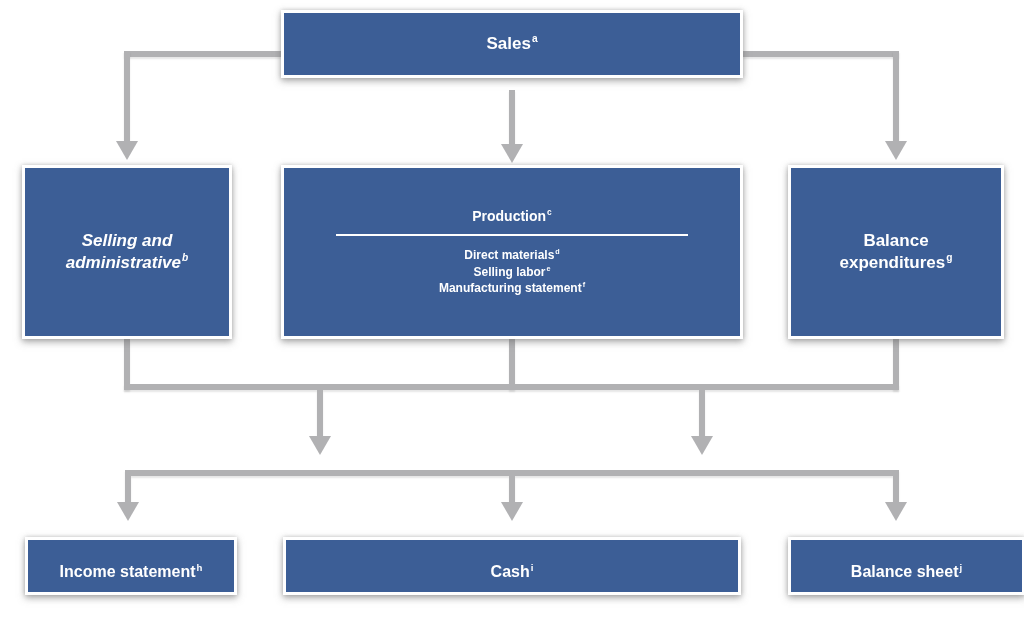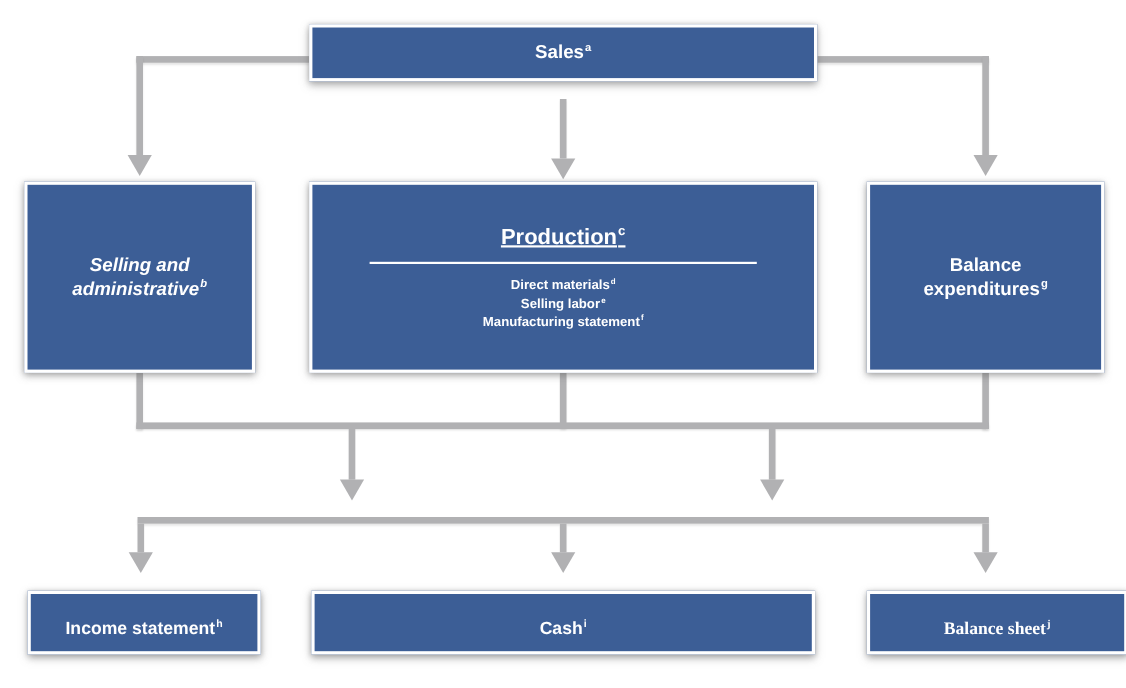"Salesa" .b-sales { height: 52px -> 68px; top: 22px -> 10px }
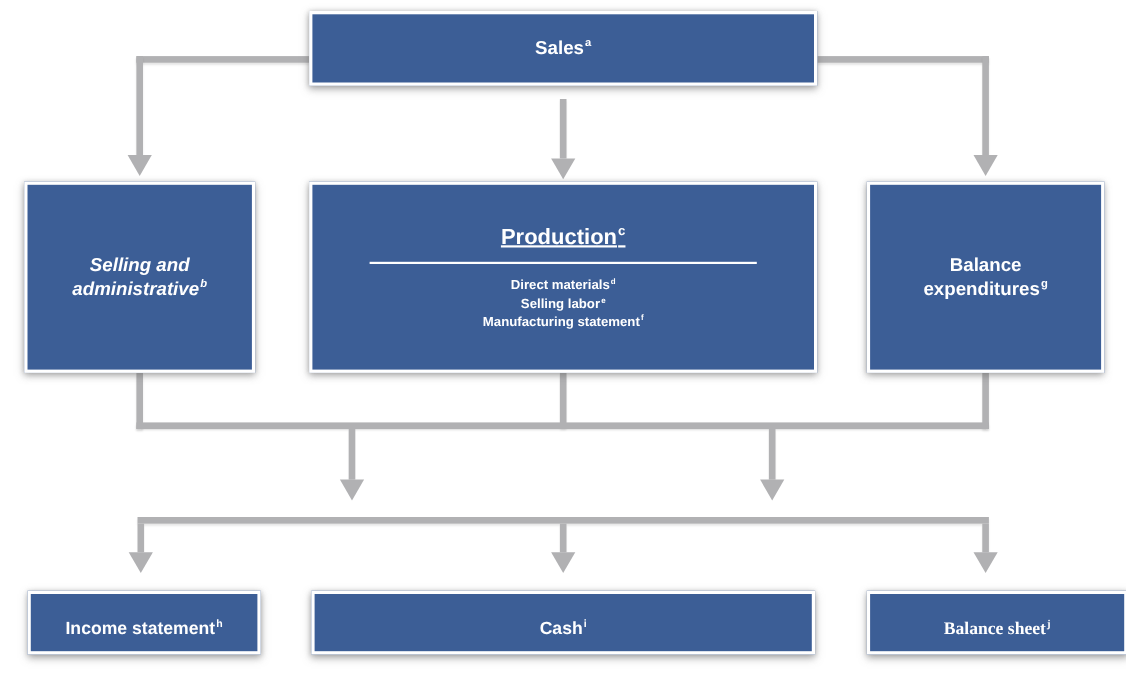"Productionc" .prod-title { font-size: 20px -> 14px; text-decoration: underline -> none }
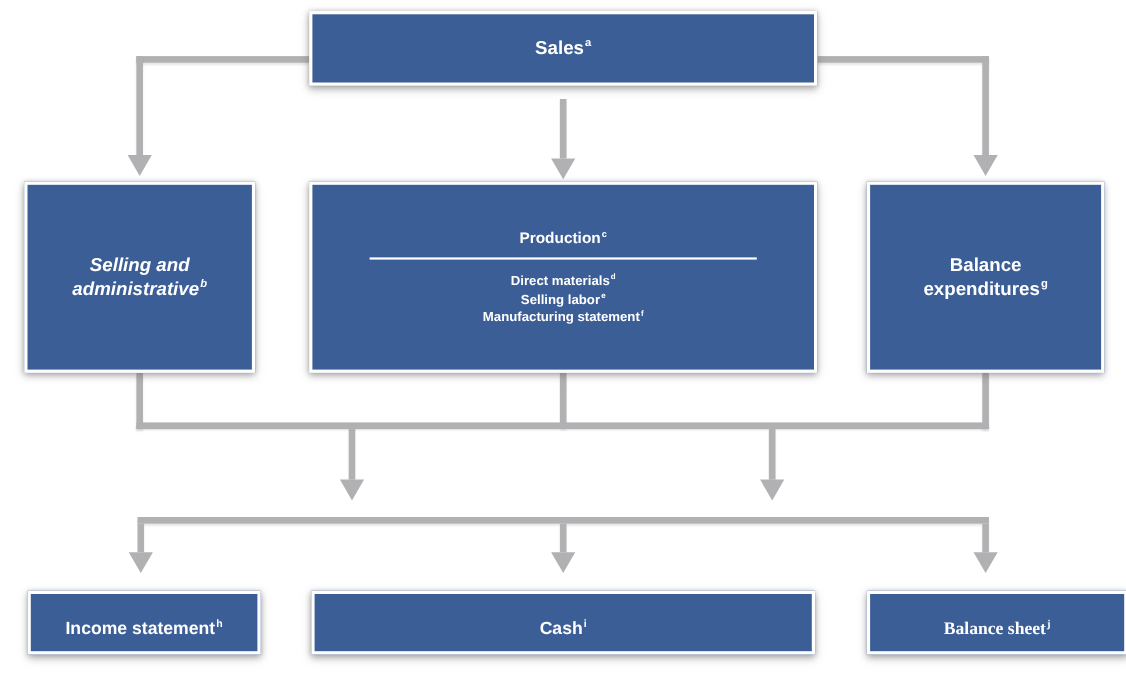"Balance sheetj" .b-balance { font-family: Liberation Serif, serif -> none }
